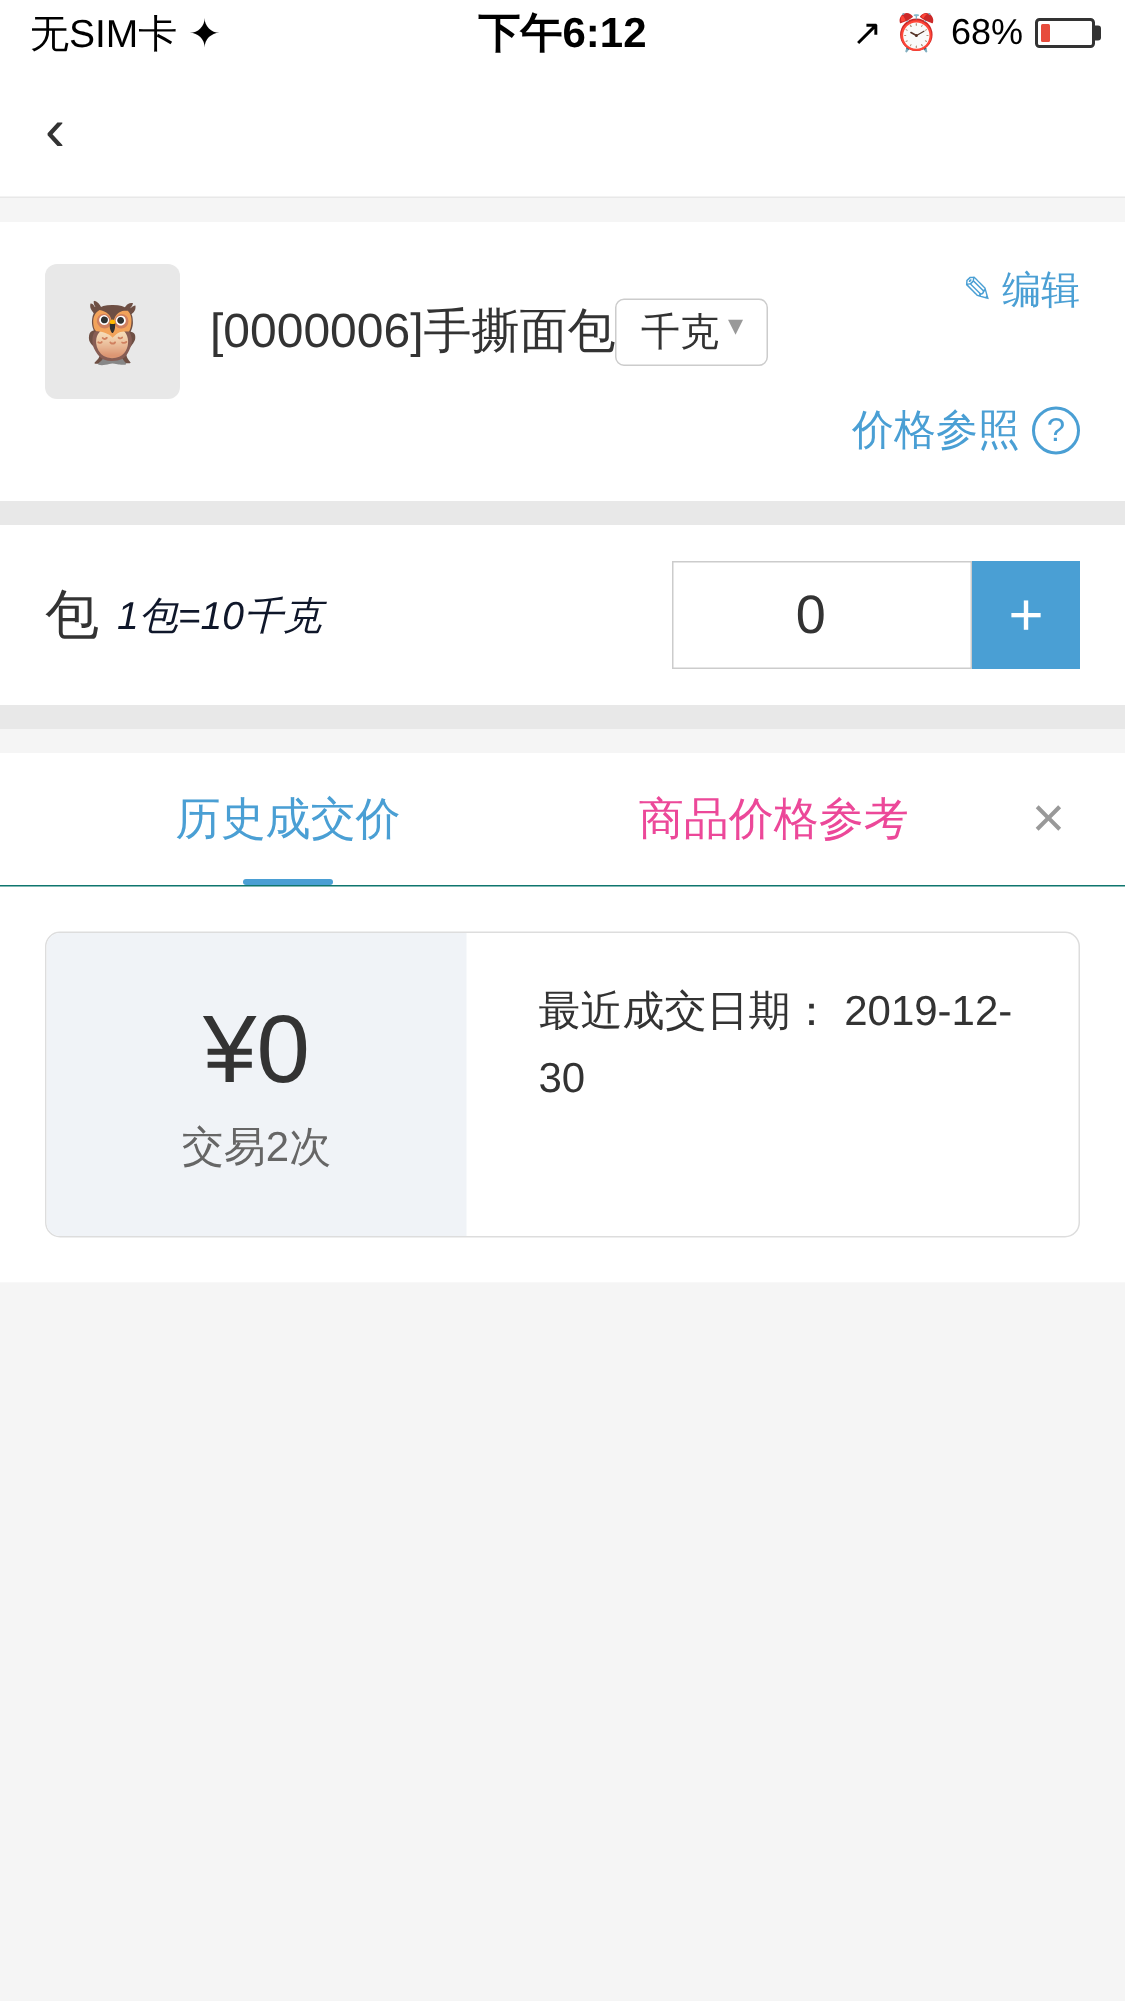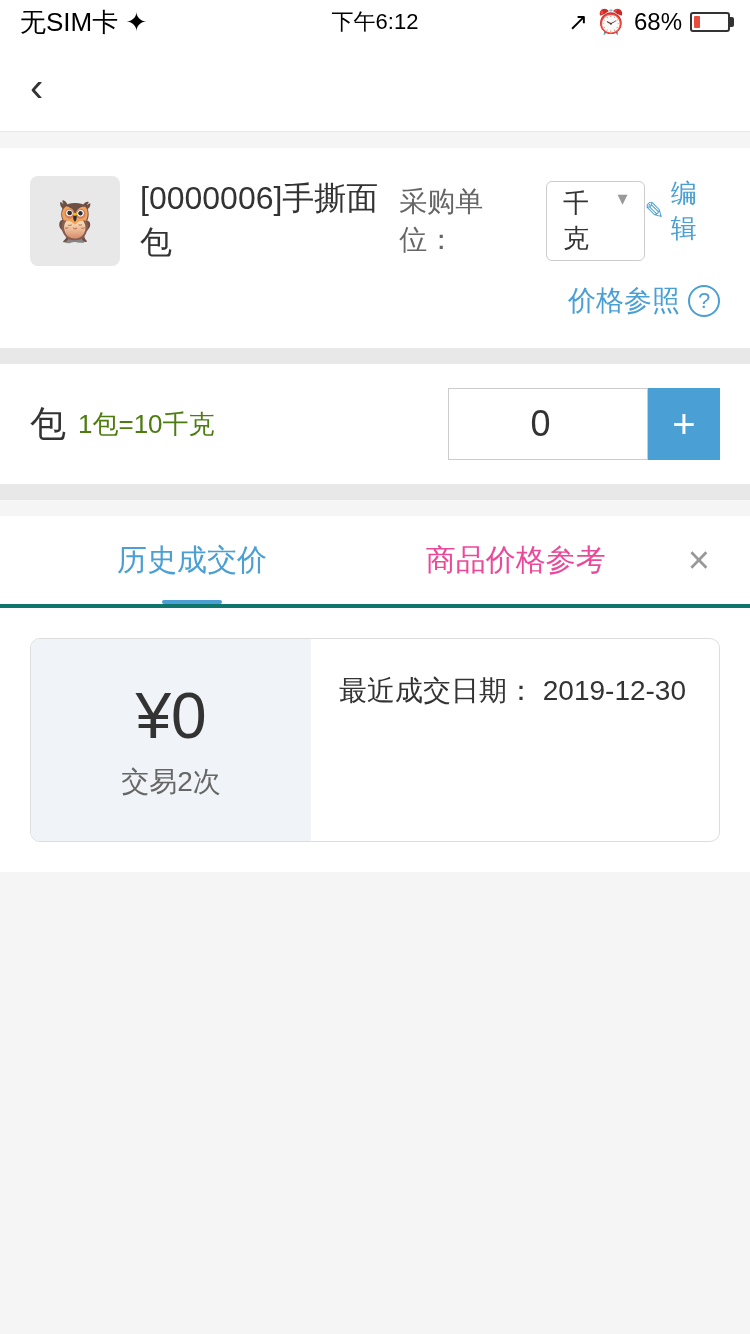"下午6:12" .status-center { font-size: 22px -> 28px; font-weight: 400 -> 700 }
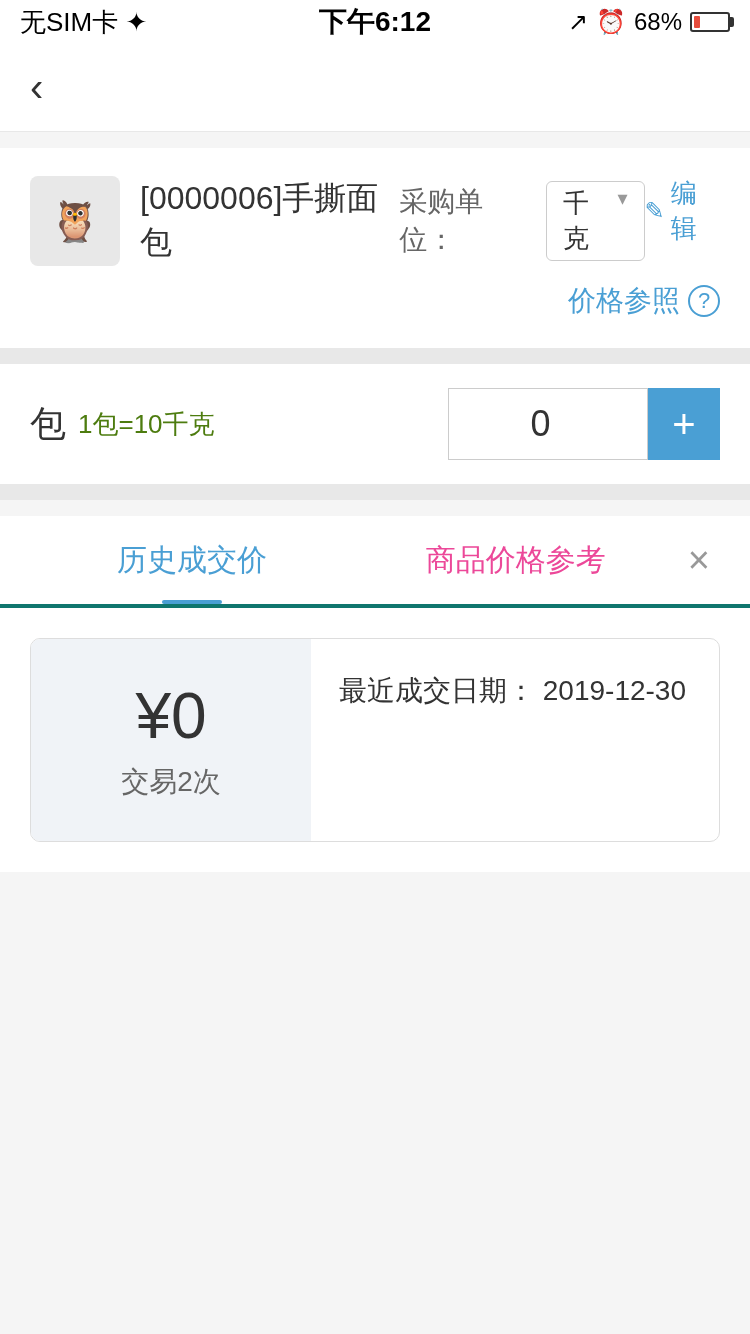"采购单位：" span.unit-label { html: <span>采购单位：</span> -> none }
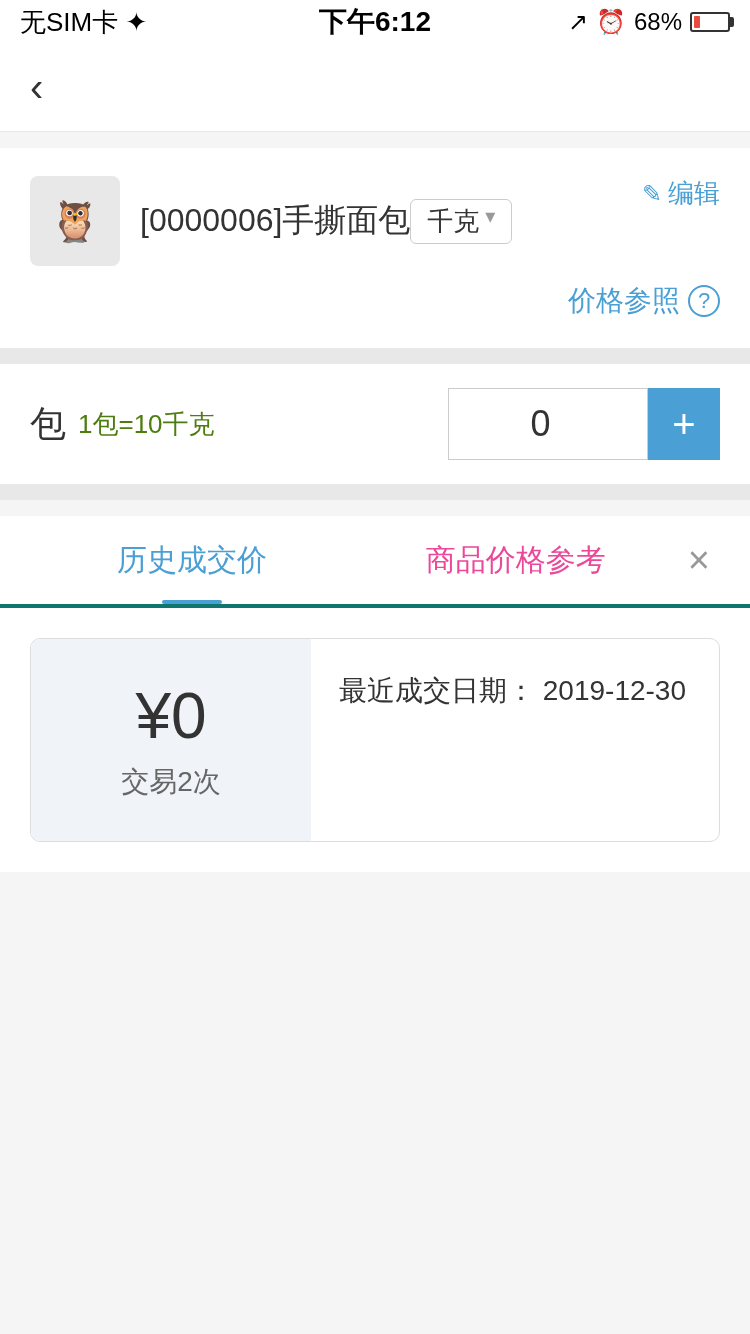"价格参照" .price-ref-row { margin-top: 16px -> 2px }
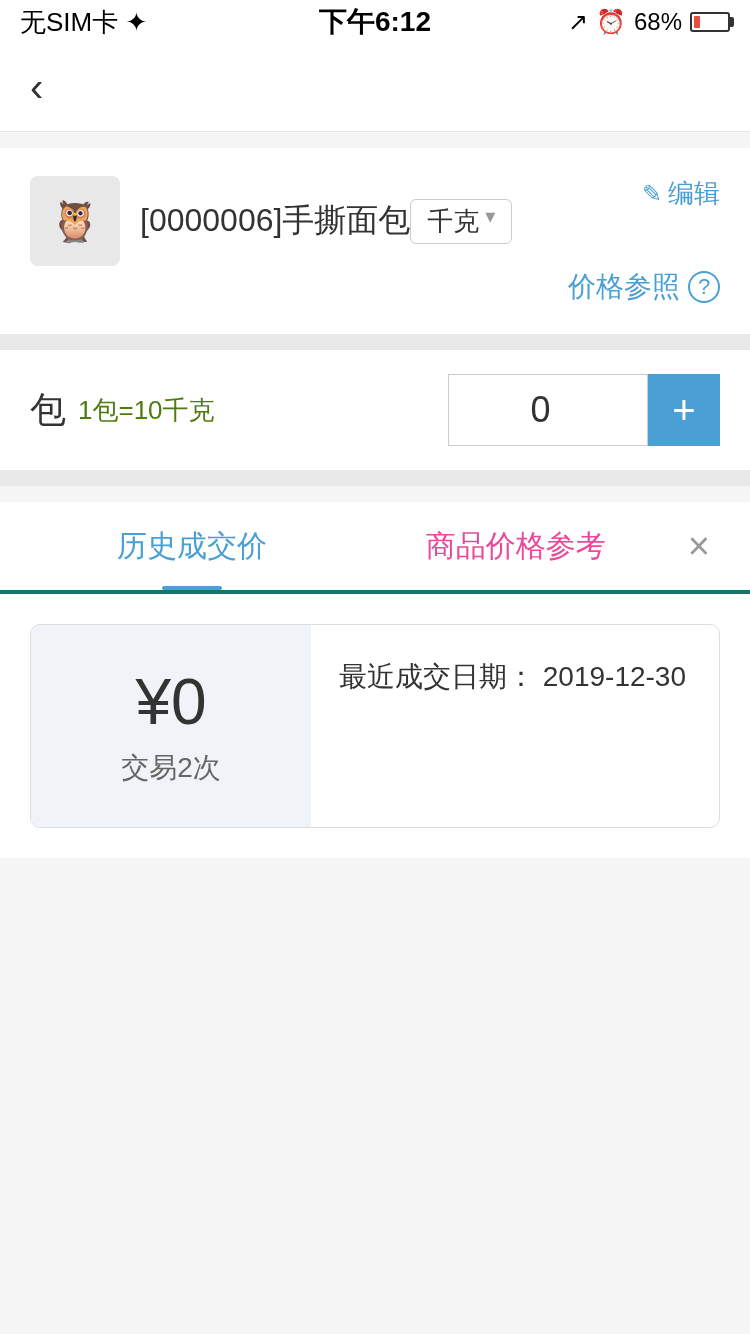"1包=10千克" .unit-conversion { color: #4d7c0f -> #0f172a; font-style: none -> italic }
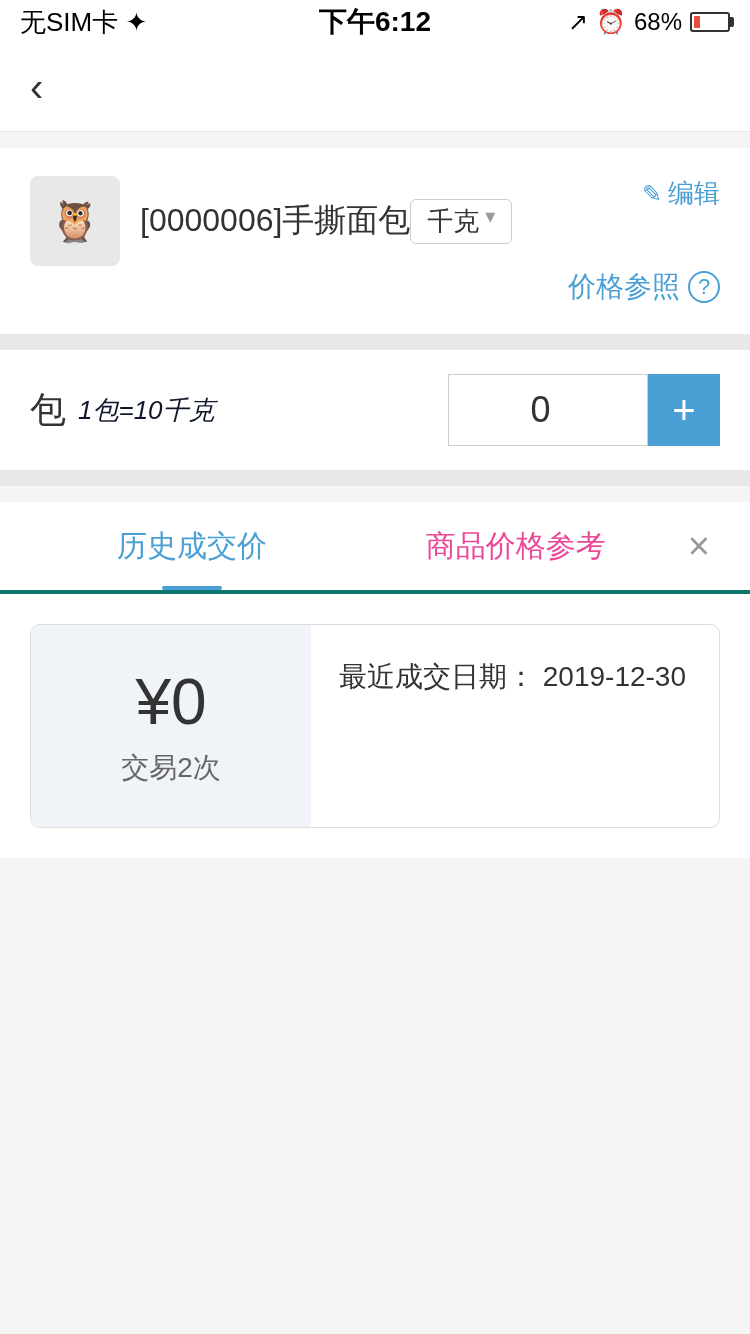"历史成交价" .tabs-container { border-bottom: 4px solid #0f766e -> 1px solid #0f766e }
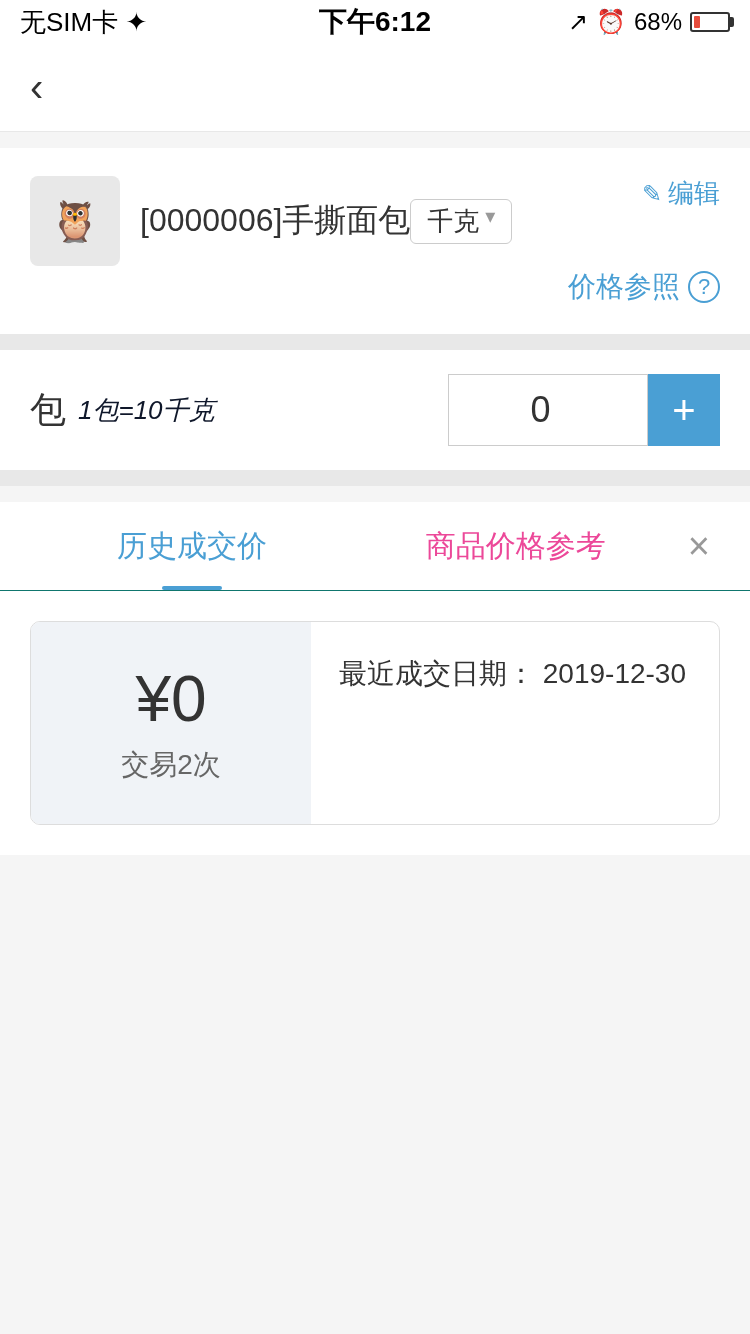"最近成交日期： 2019-12-30" .price-right-panel { margin-left: none -> 20px }
